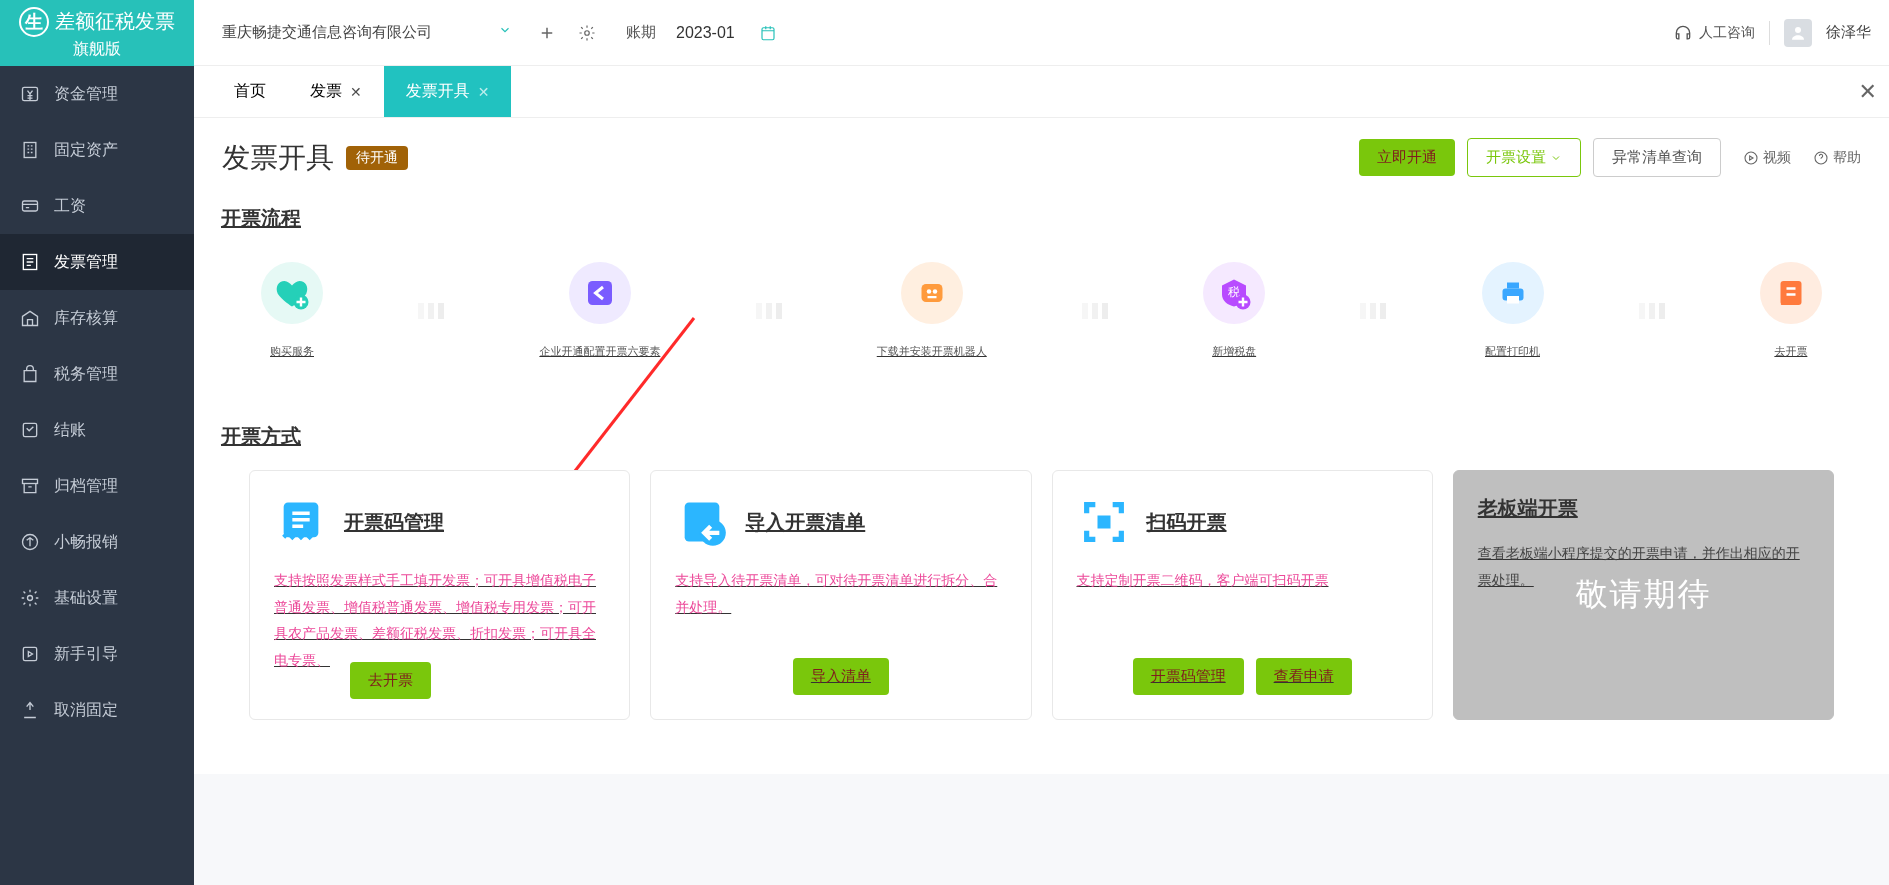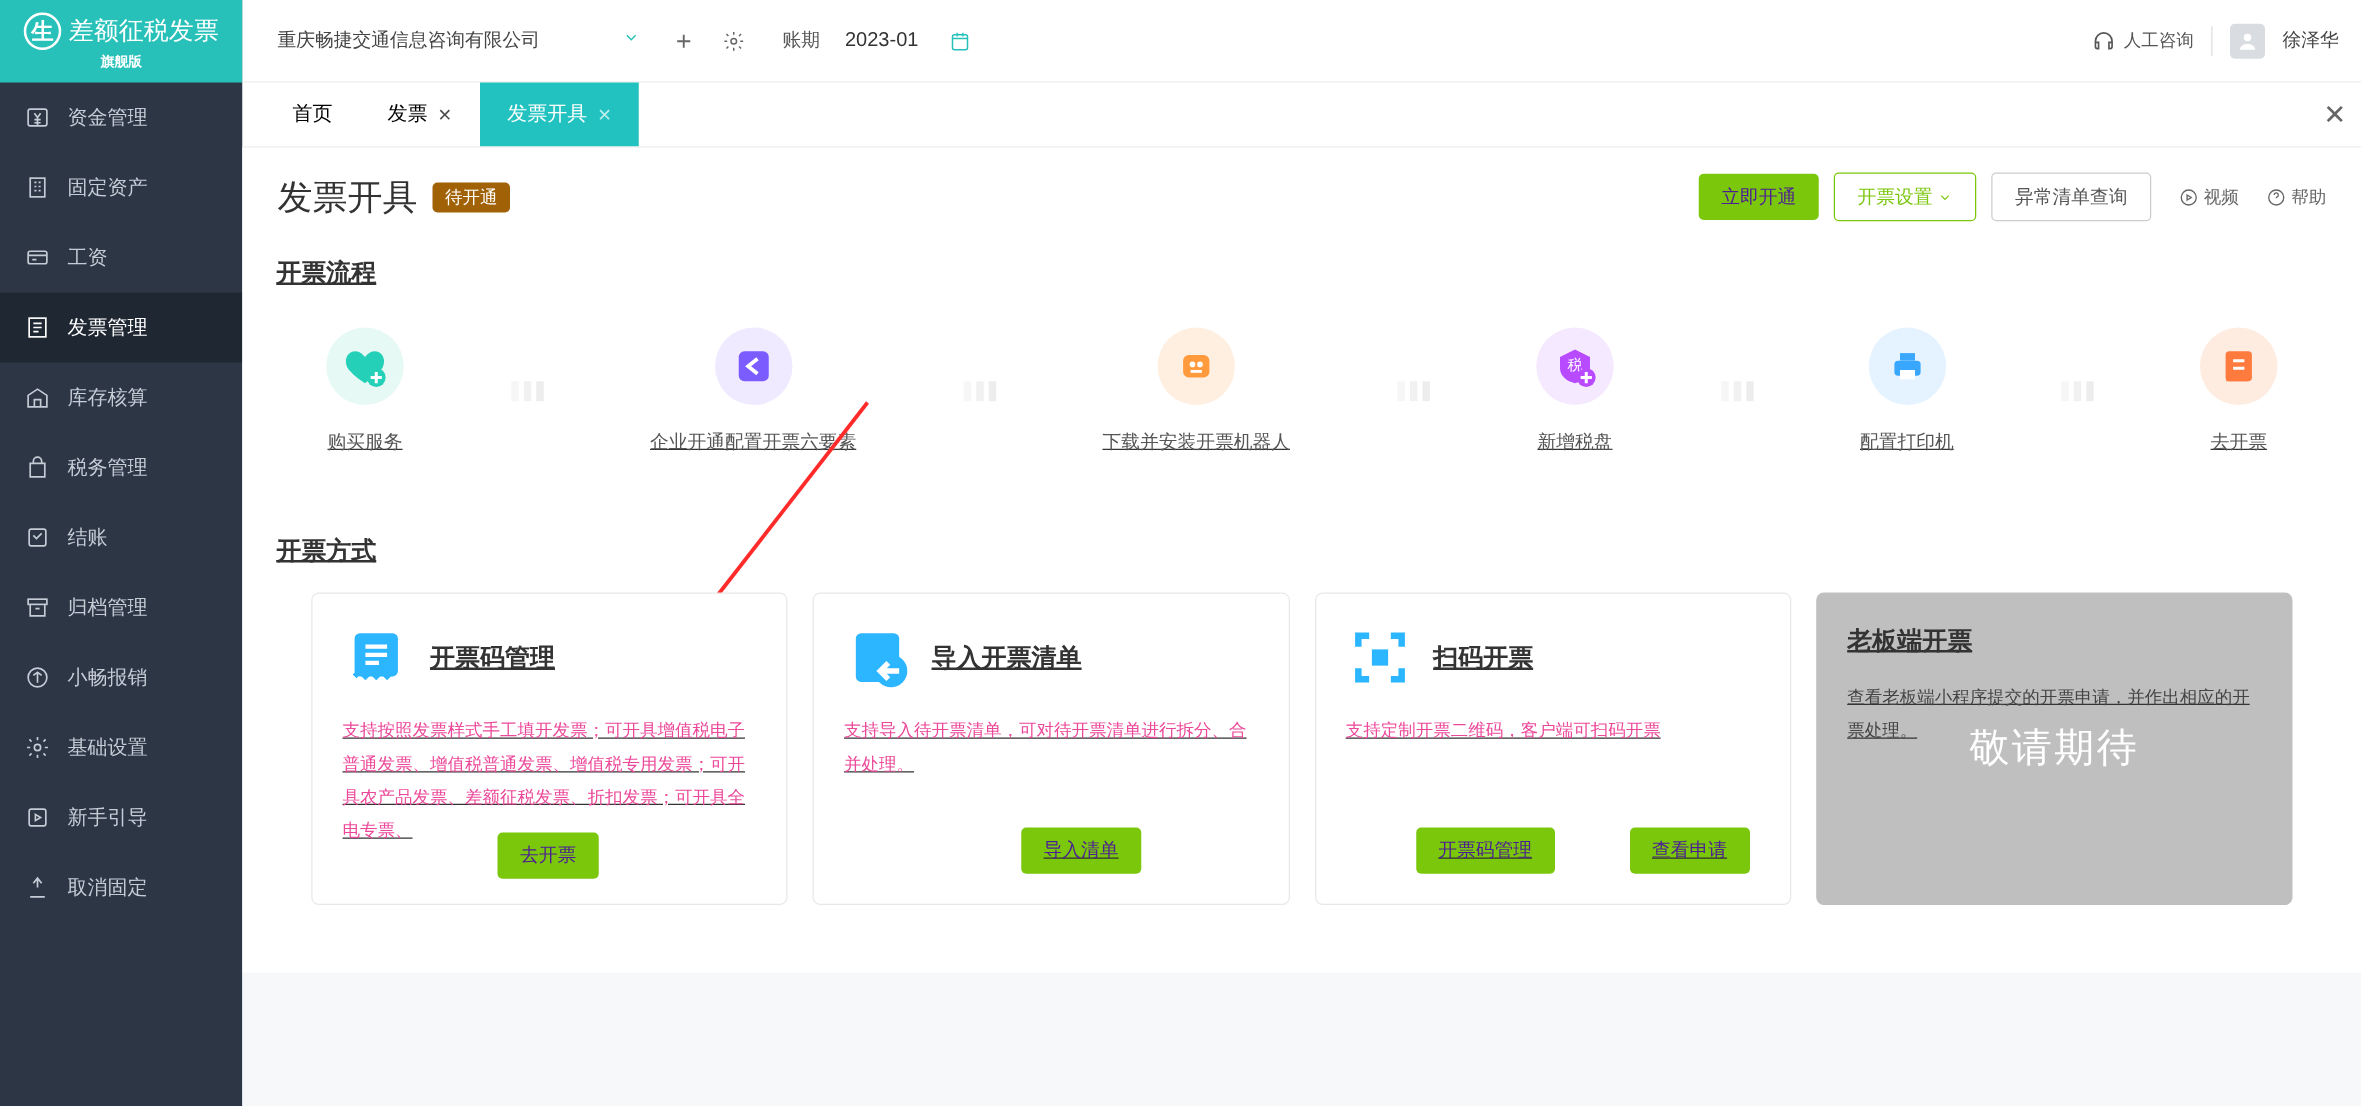"旗舰版" .logo-sub { font-size: 11px -> 16px; font-weight: bold -> none }
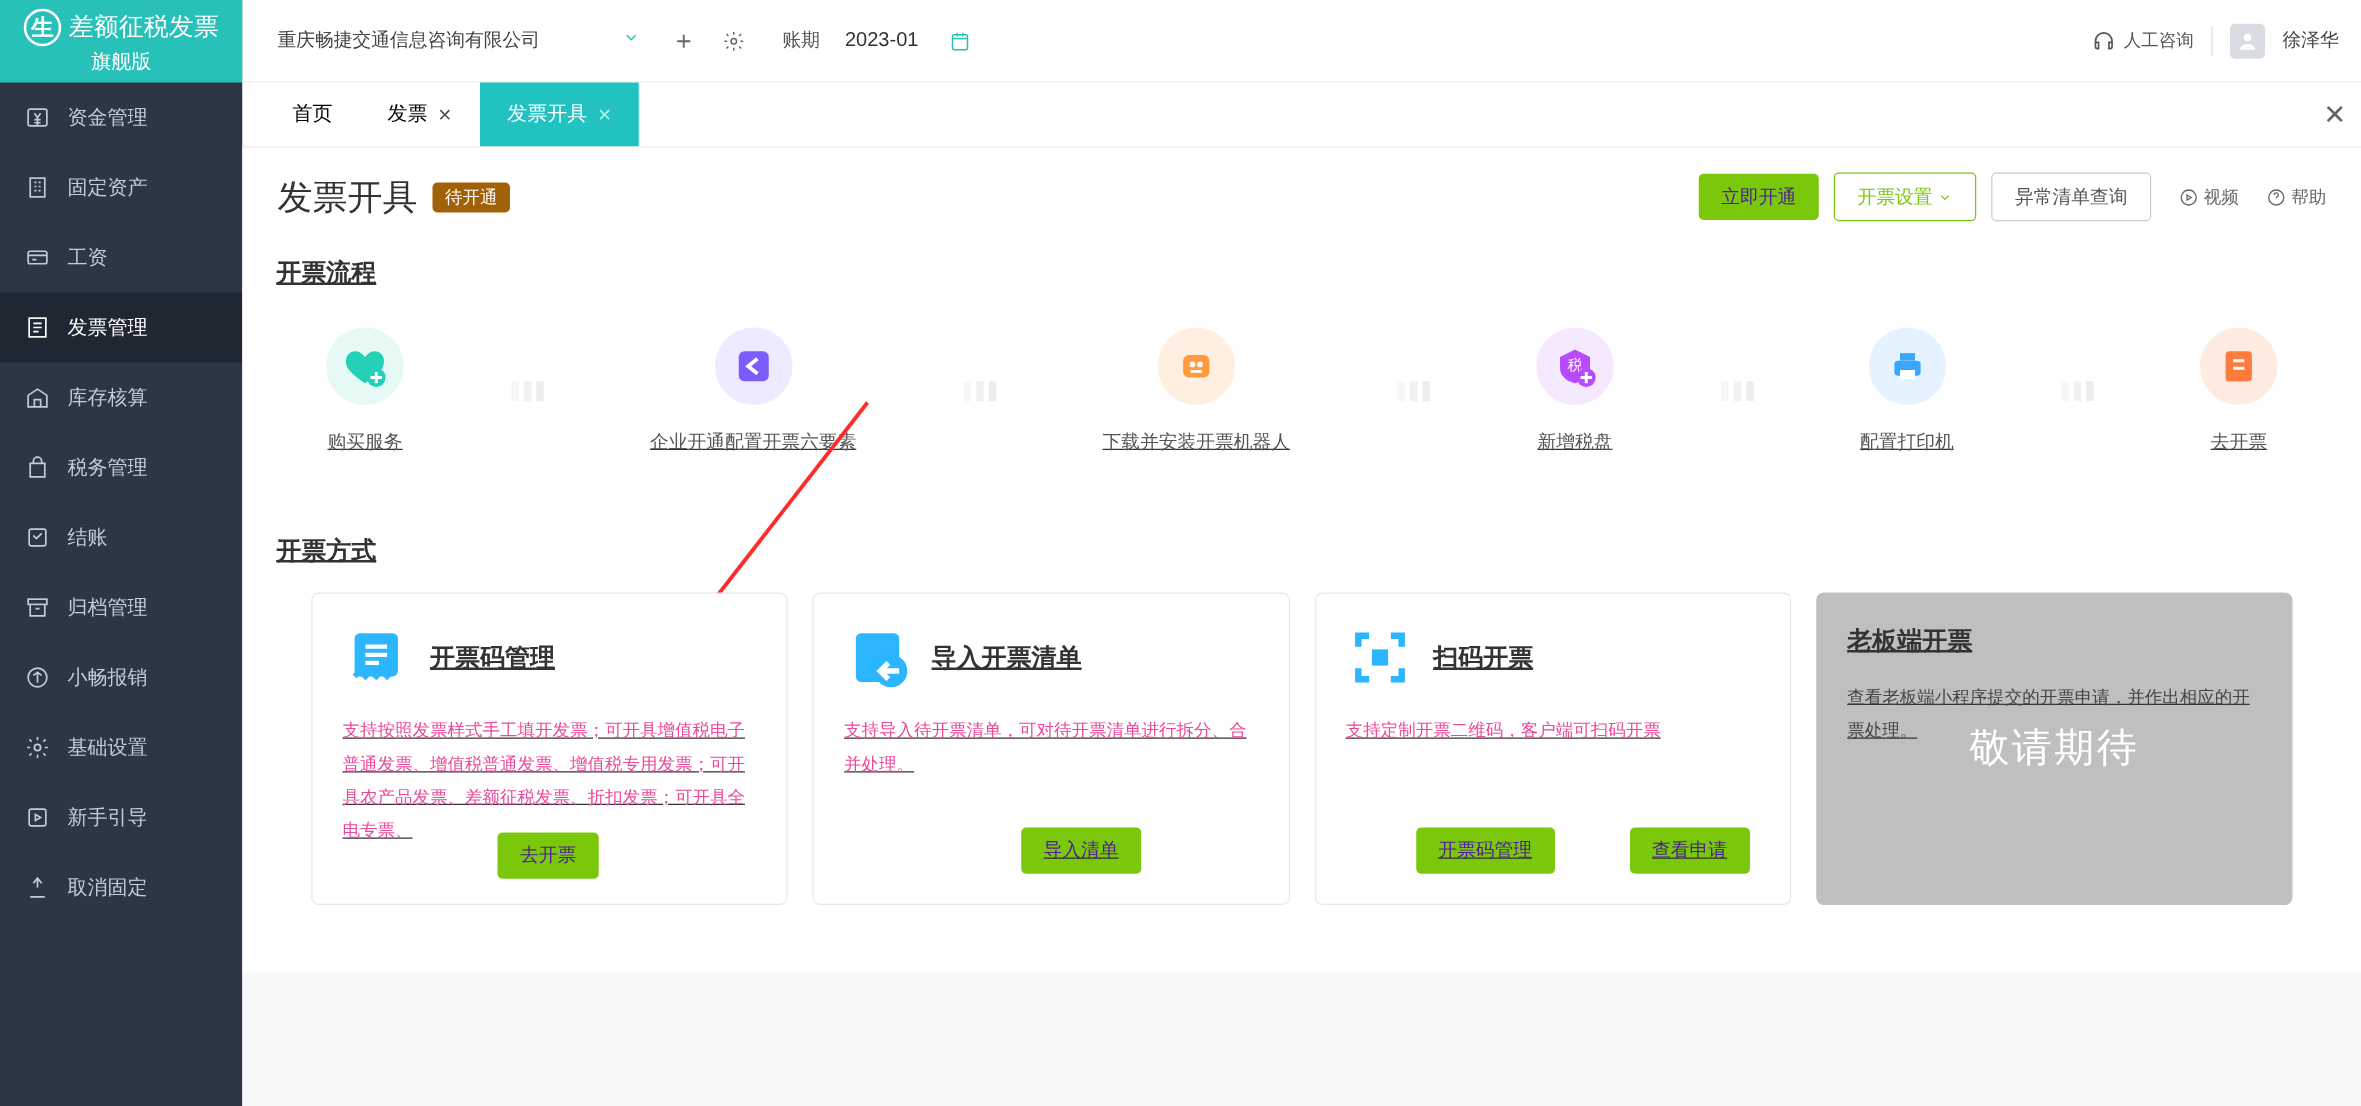"立即开通" .btn-primary { color: #4c1d95 -> #7f1d1d; margin-left: 48px -> none }
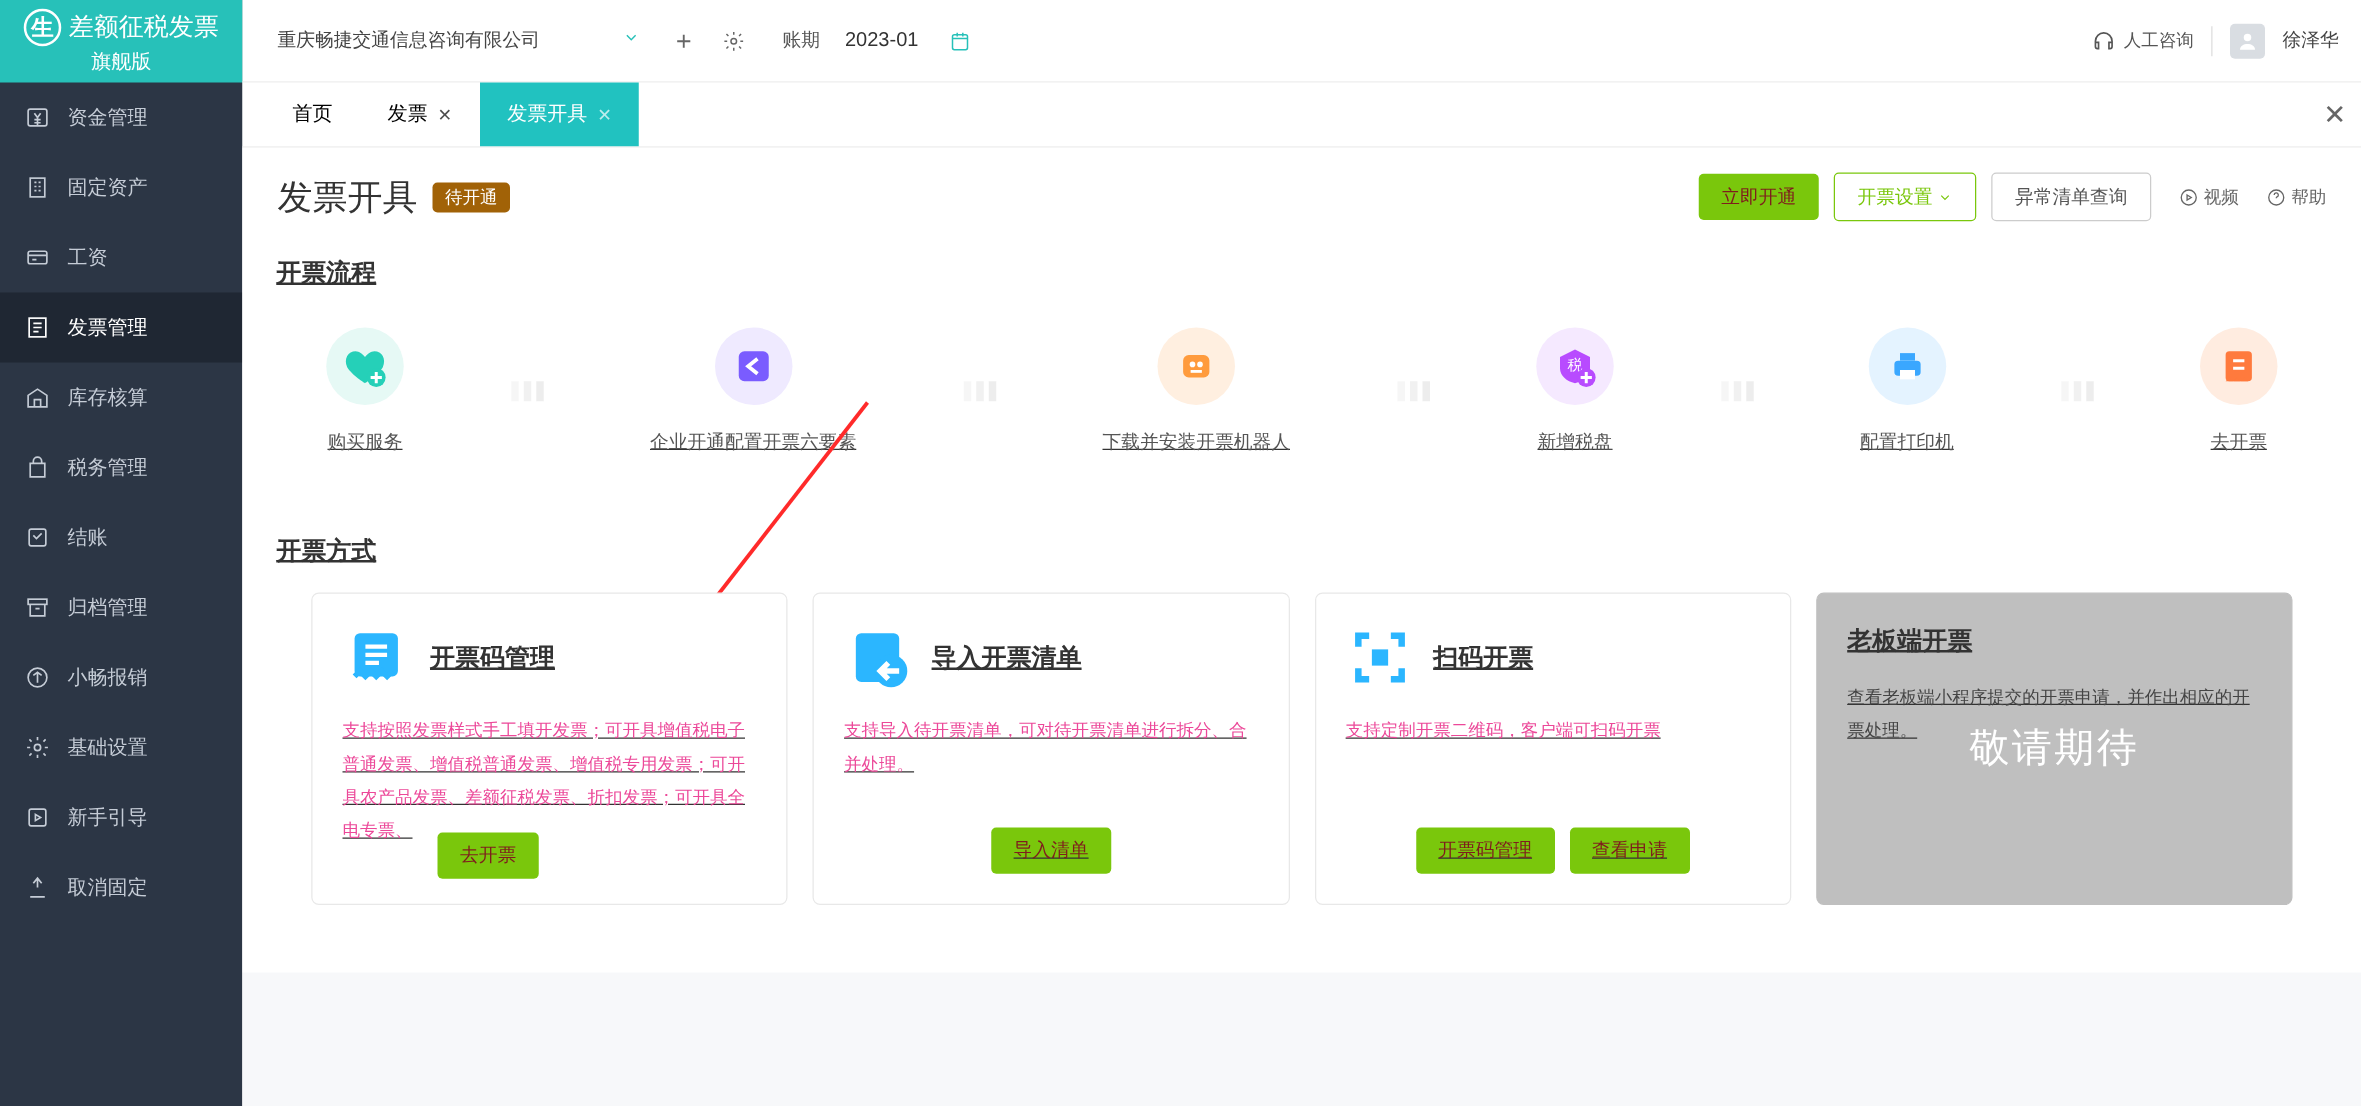"购买服务" .step-label { font-size: 15px -> 11px }
